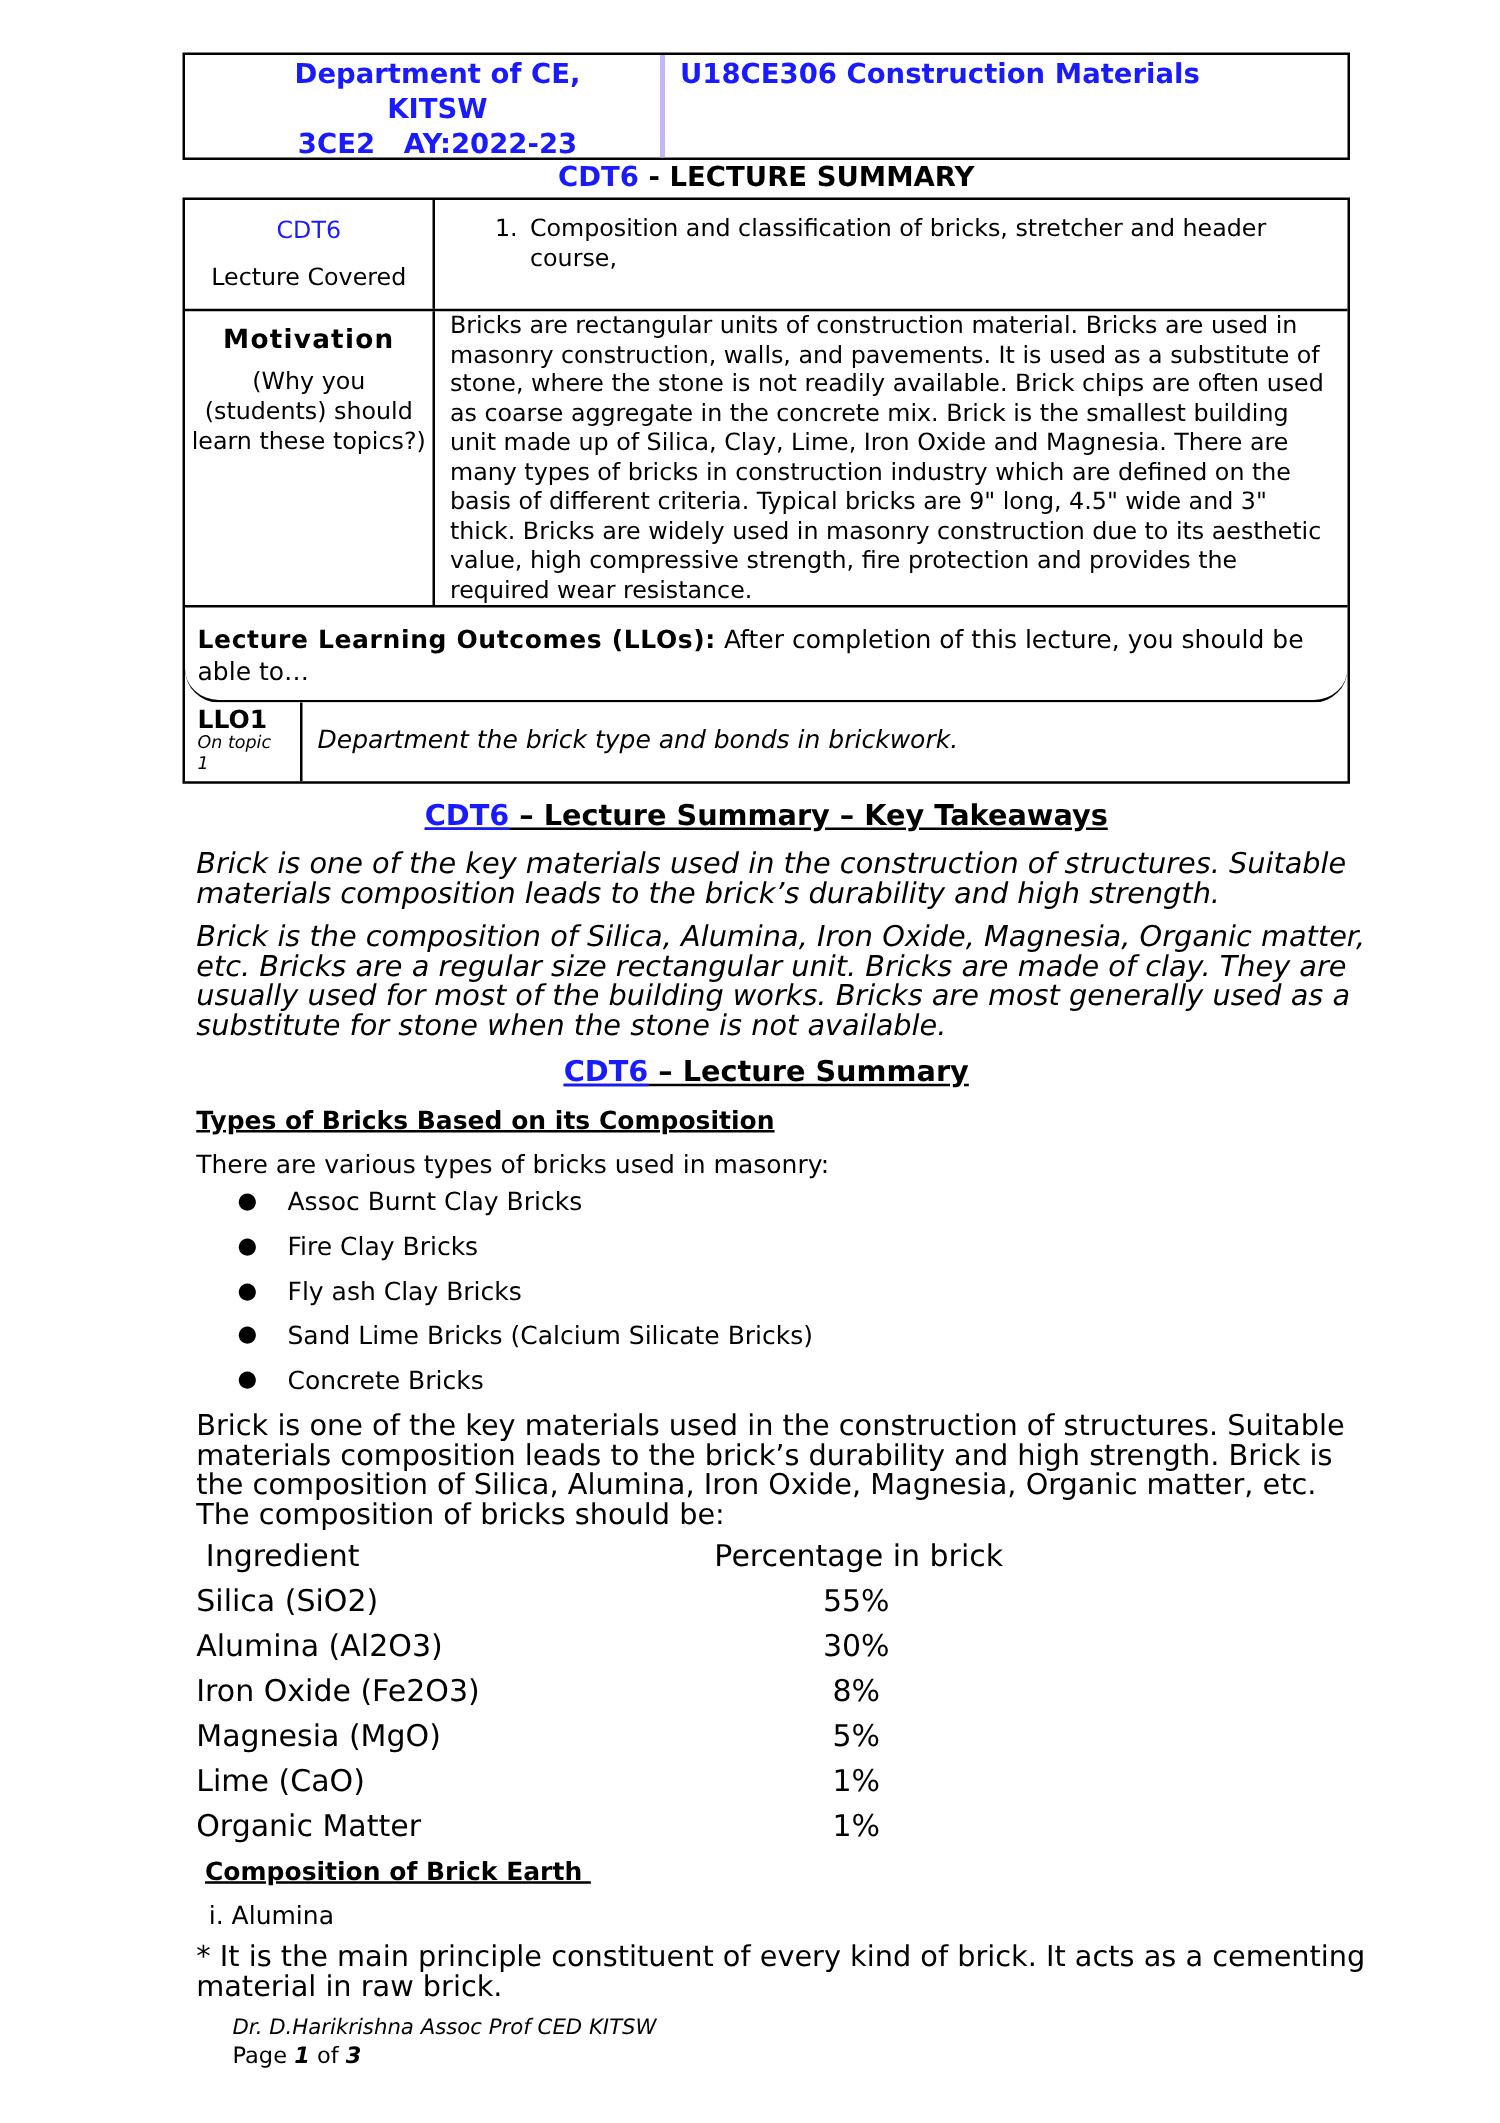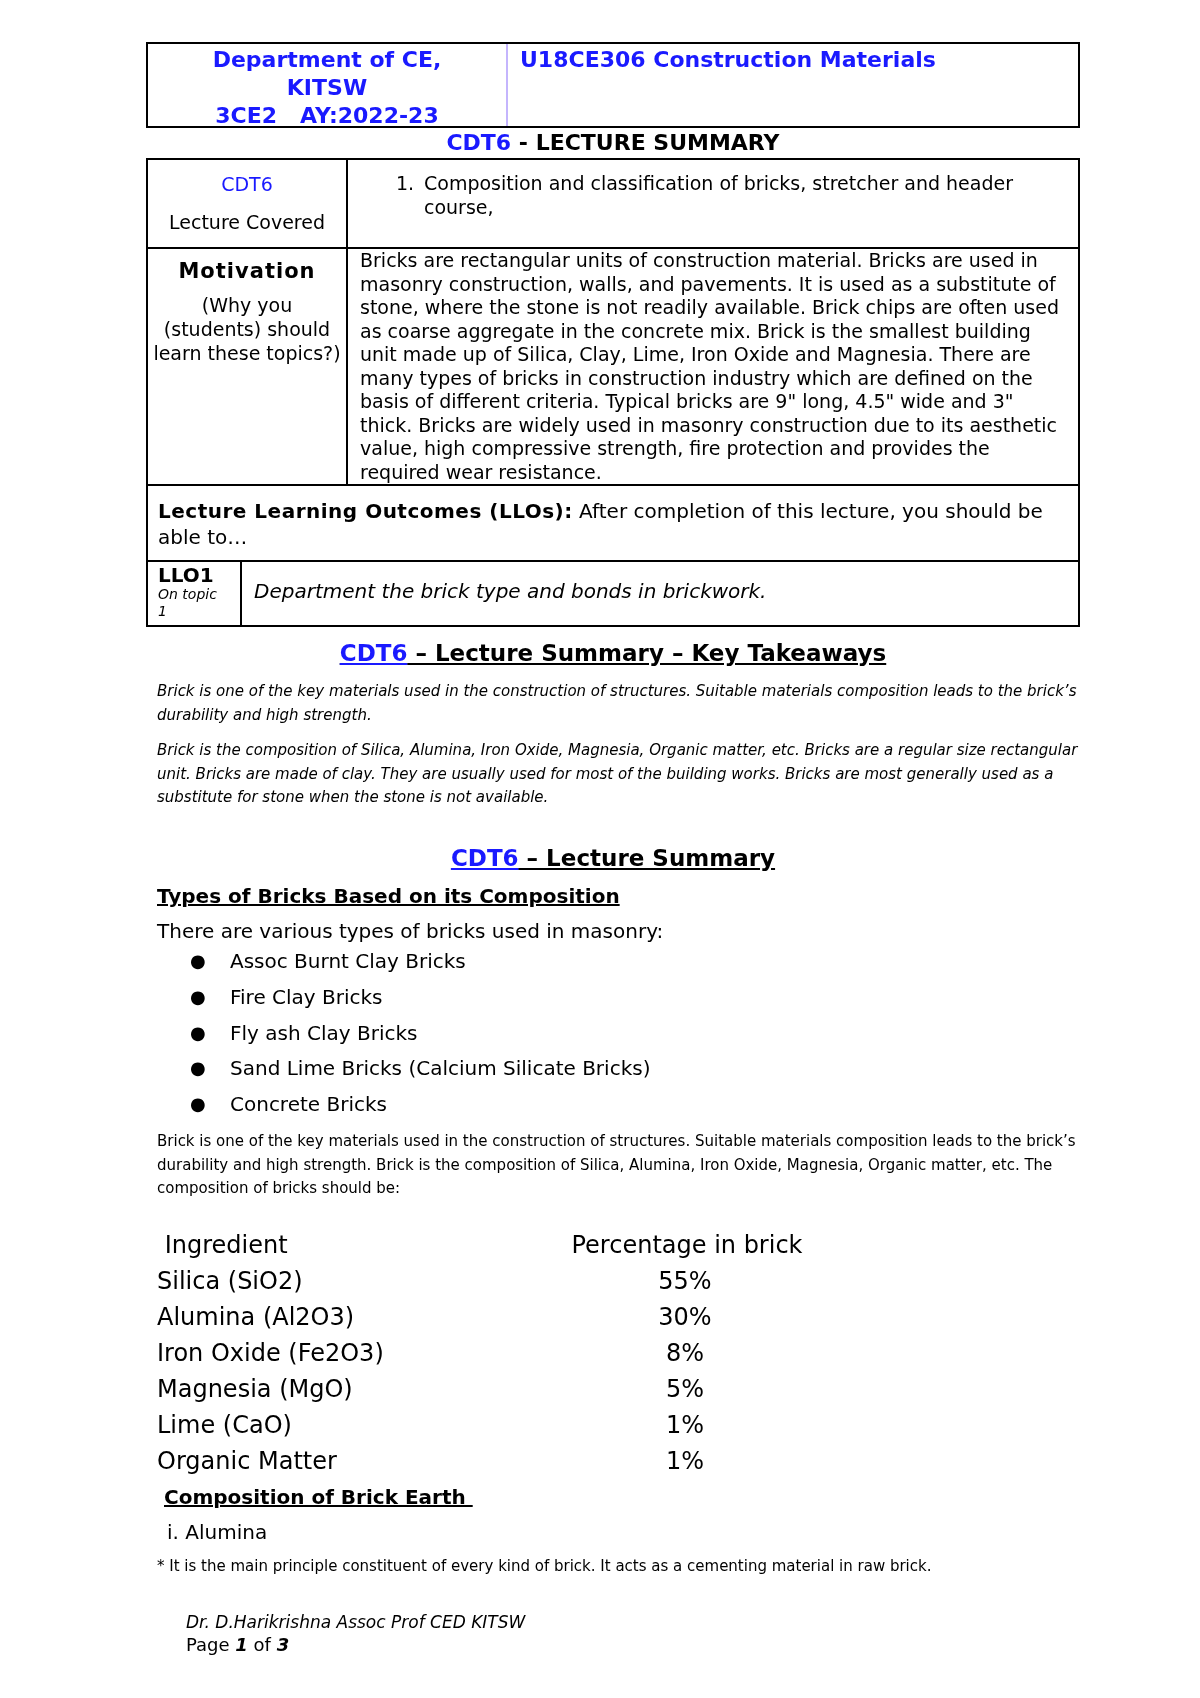"Department of CE," .hdr .left { border-right: 2px solid #c4b5fd -> 4px solid #c4b5fd; margin-left: none -> 24px }
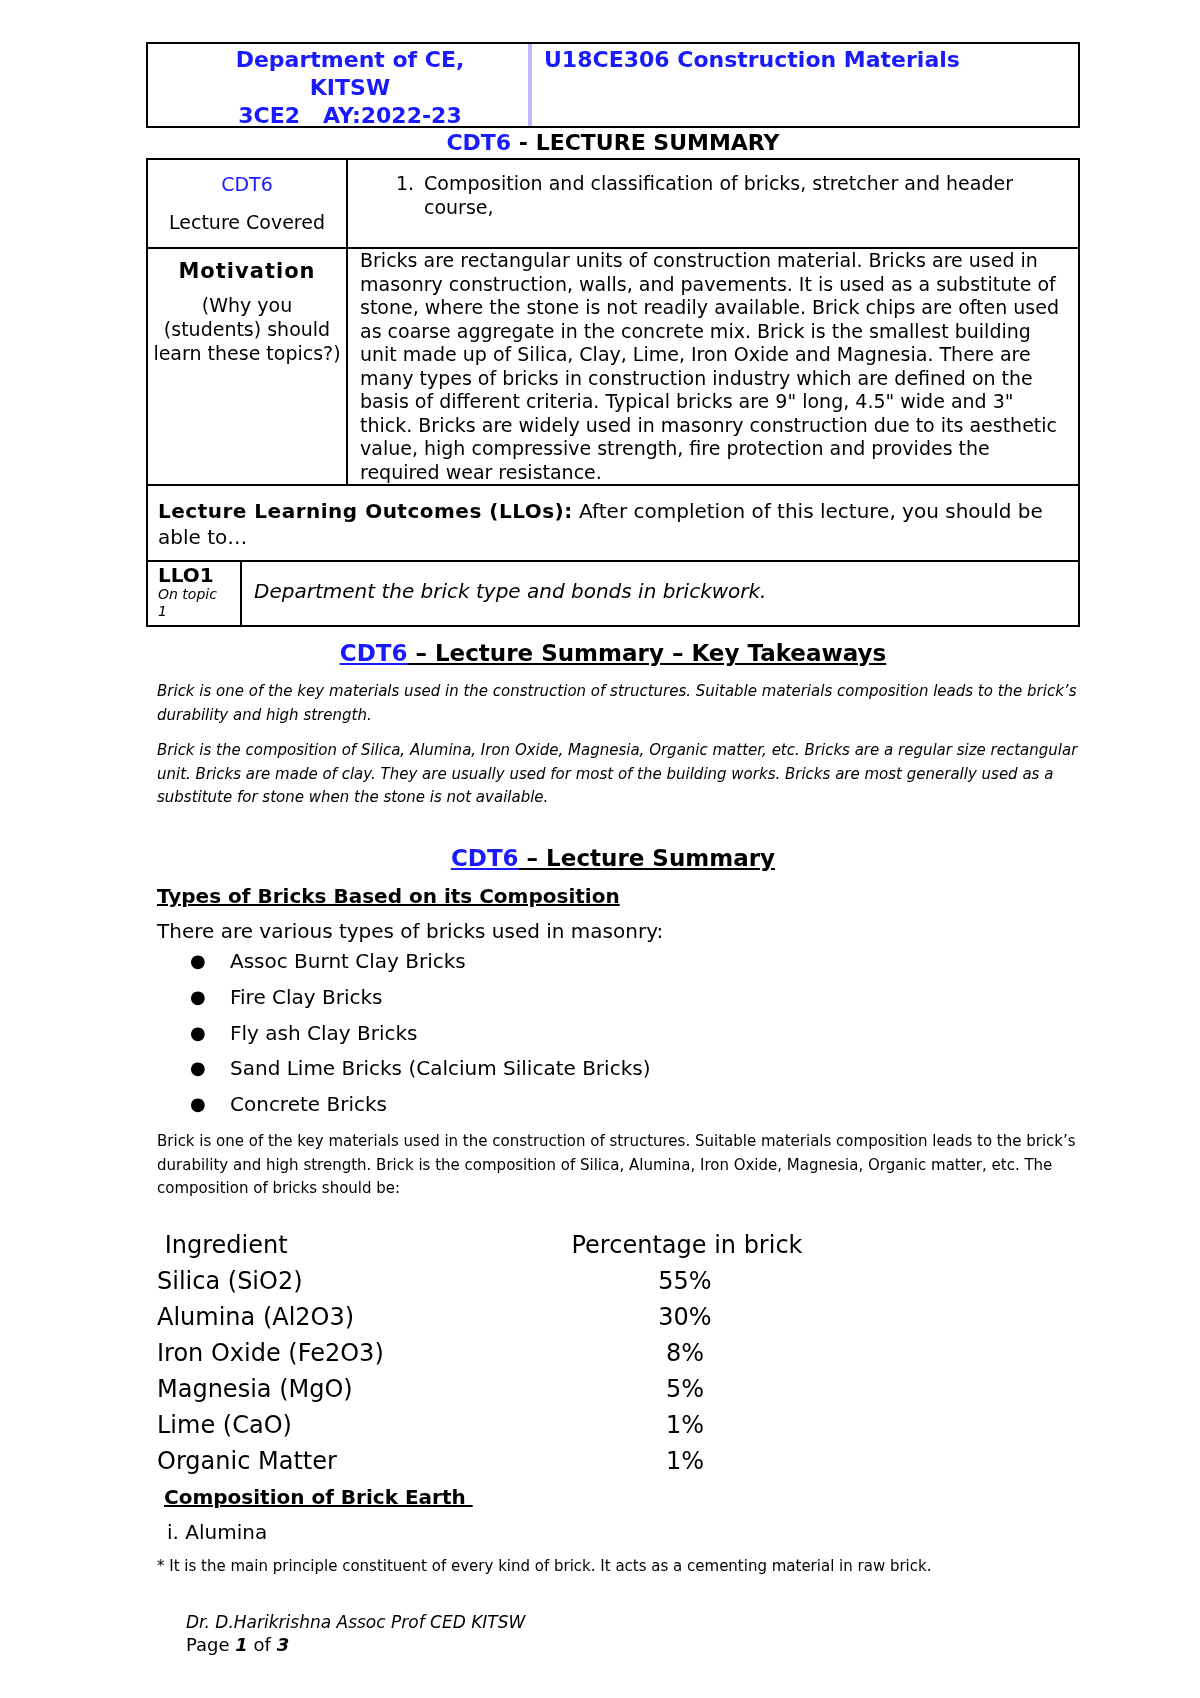"Lecture Learning Outcomes (LLOs): After" .r-llo-head { border-radius: none -> 27px }
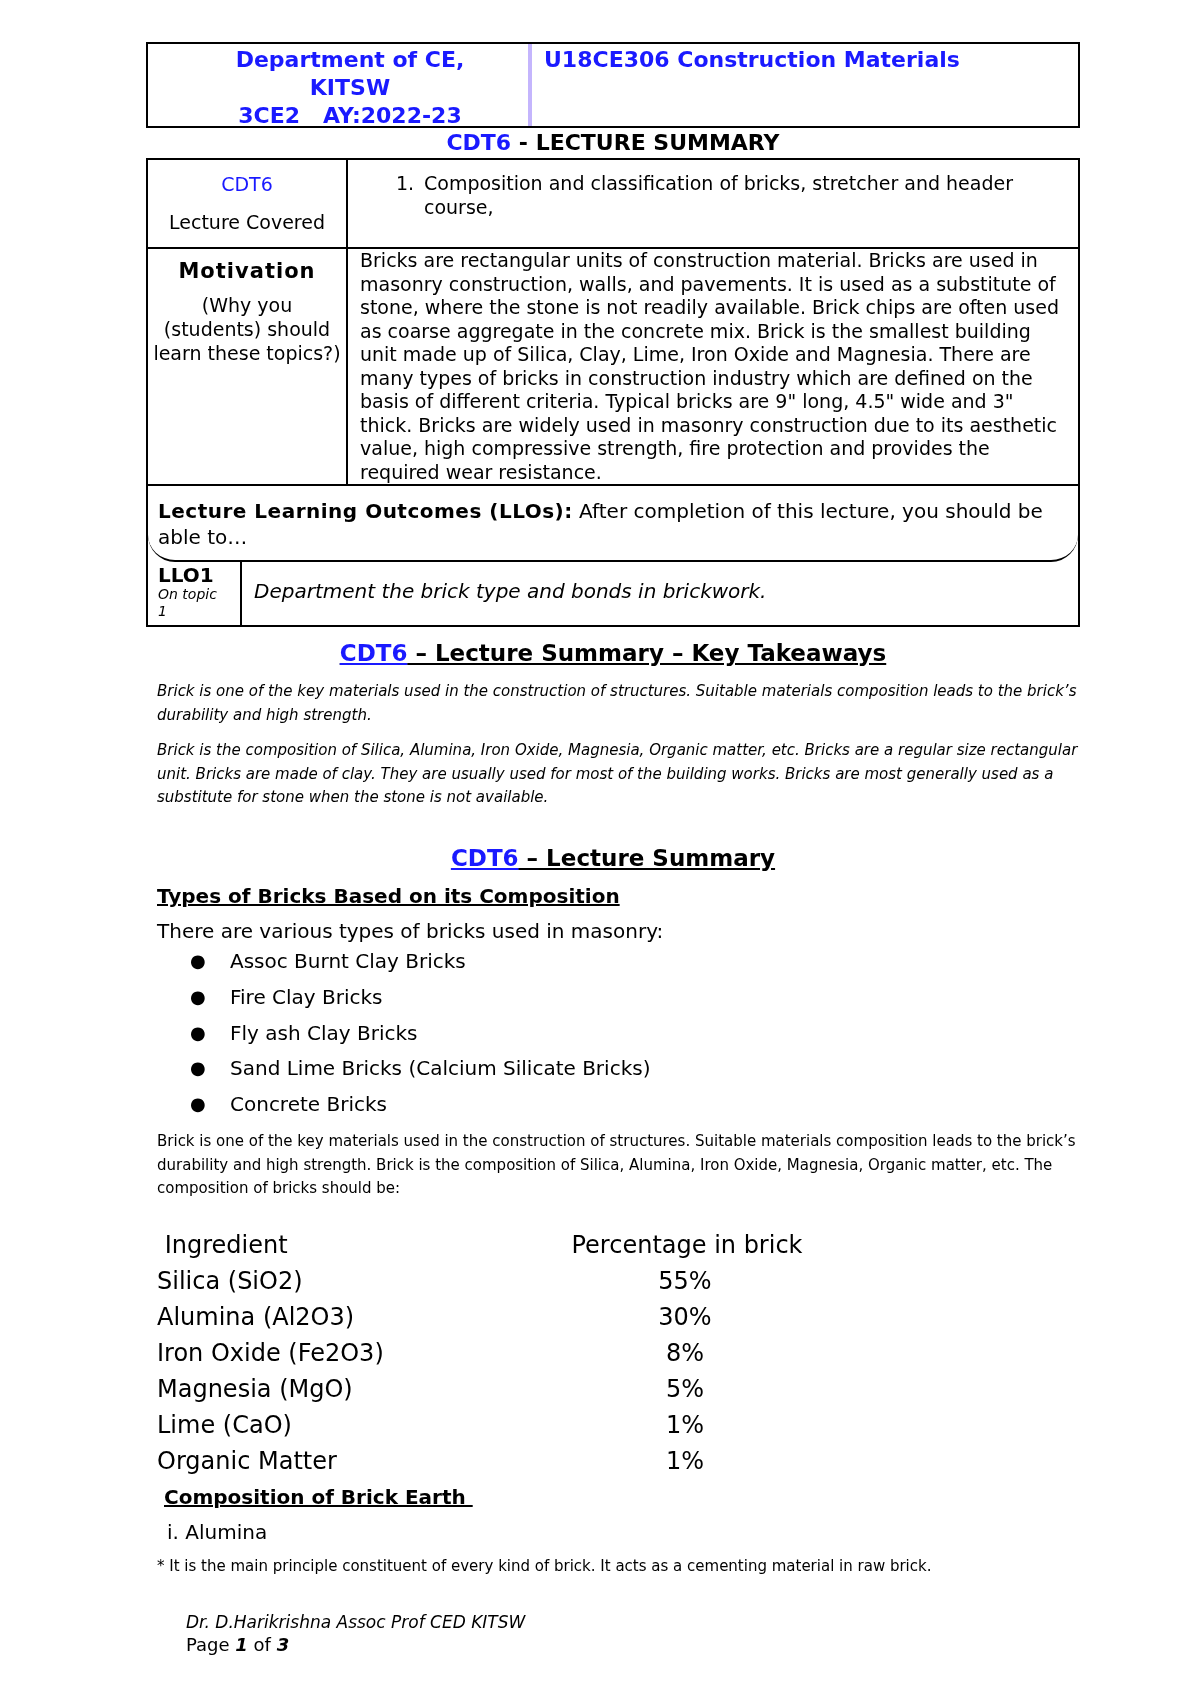"Brick is one of the" .para { font-size: 15px -> 23px }
